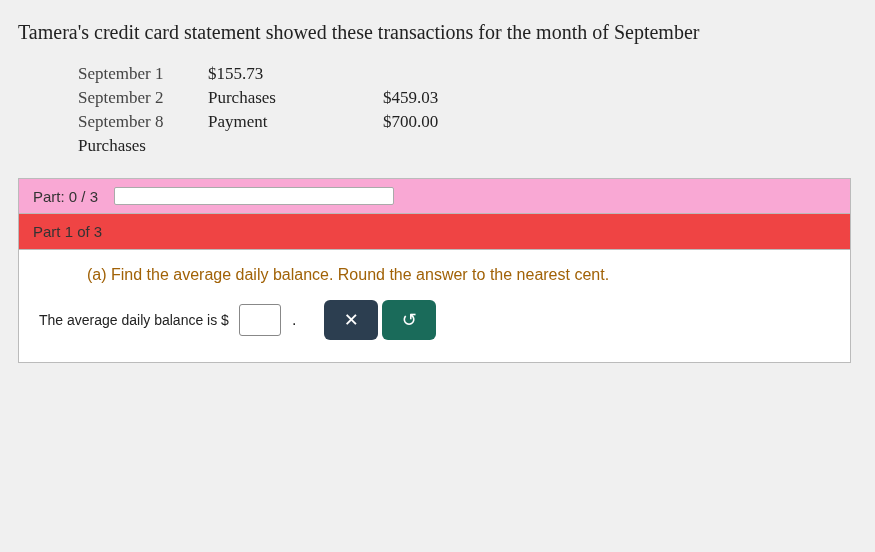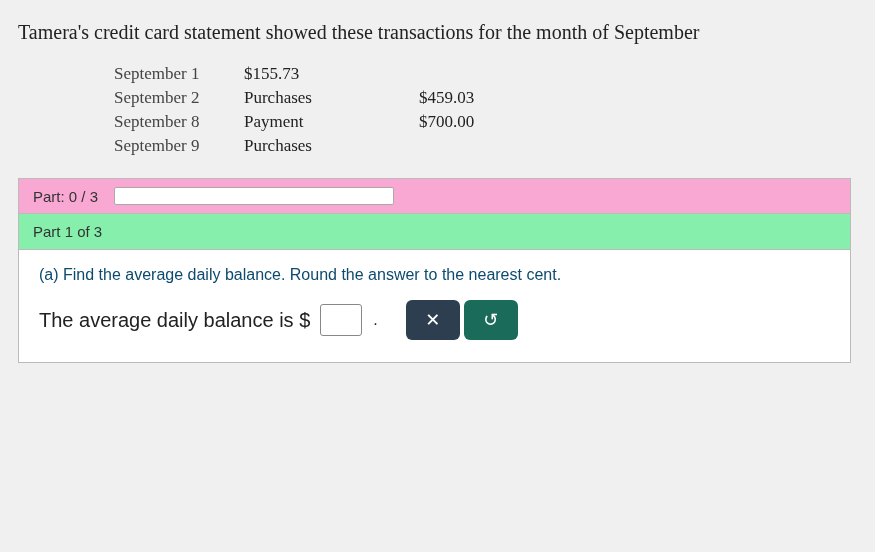"September 1" .transaction-row { margin-left: 36px -> none }
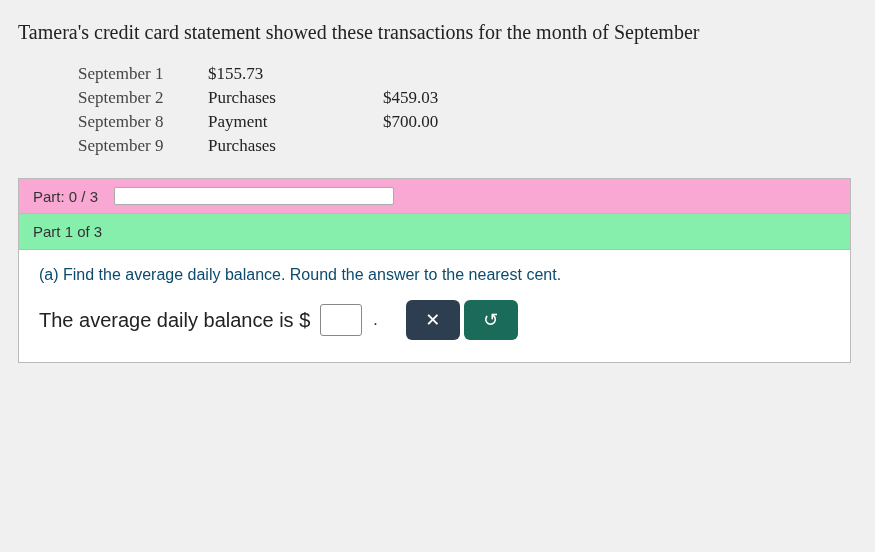"September 9" span.col-date { html: <span>September 9</span> -> none }
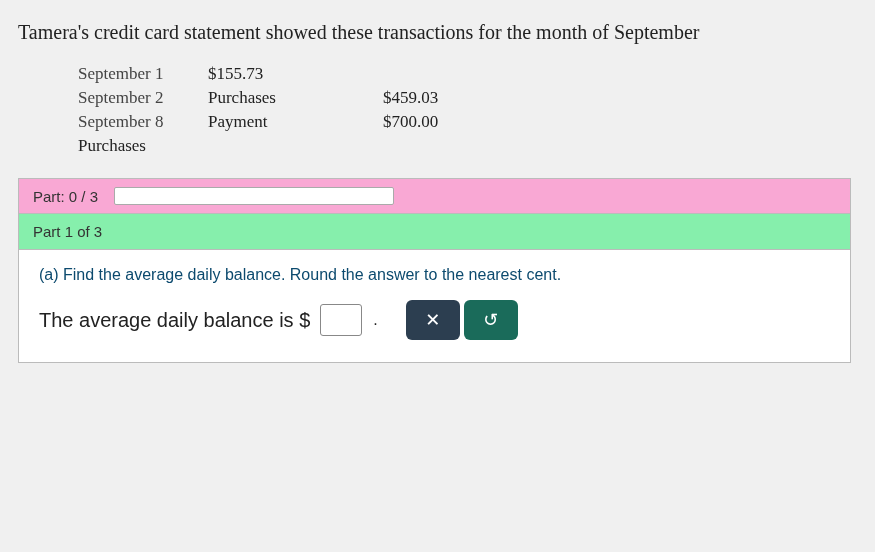"Part 1 of 3" .part-of-section { background: #86efac -> #ef4444 }
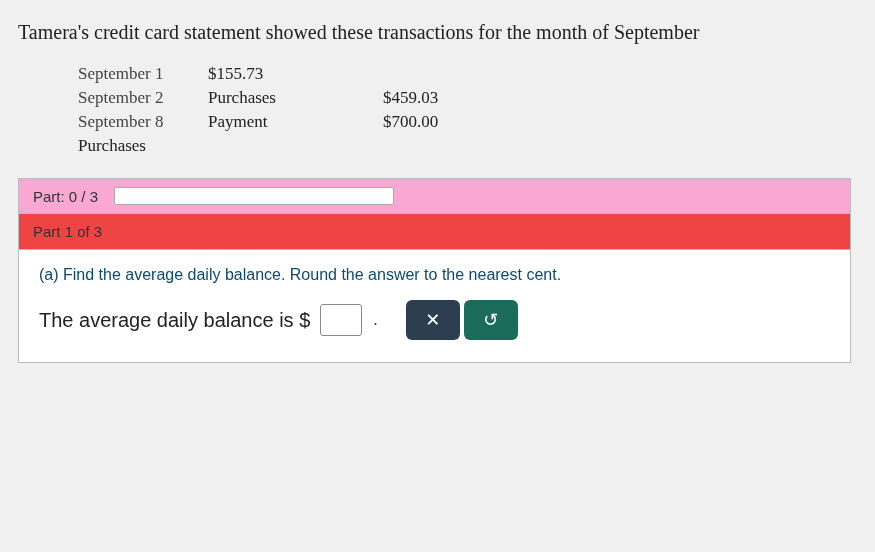"(a) Find the average daily" .question-text { color: #0c4a6e -> #a16207; margin-left: none -> 48px }
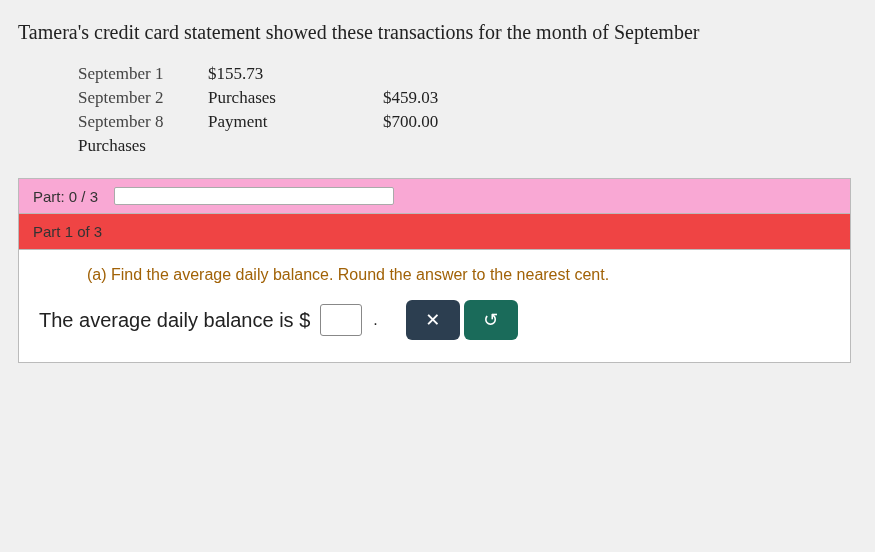"The average daily balance is" .answer-label { font-size: 20px -> 14px }
